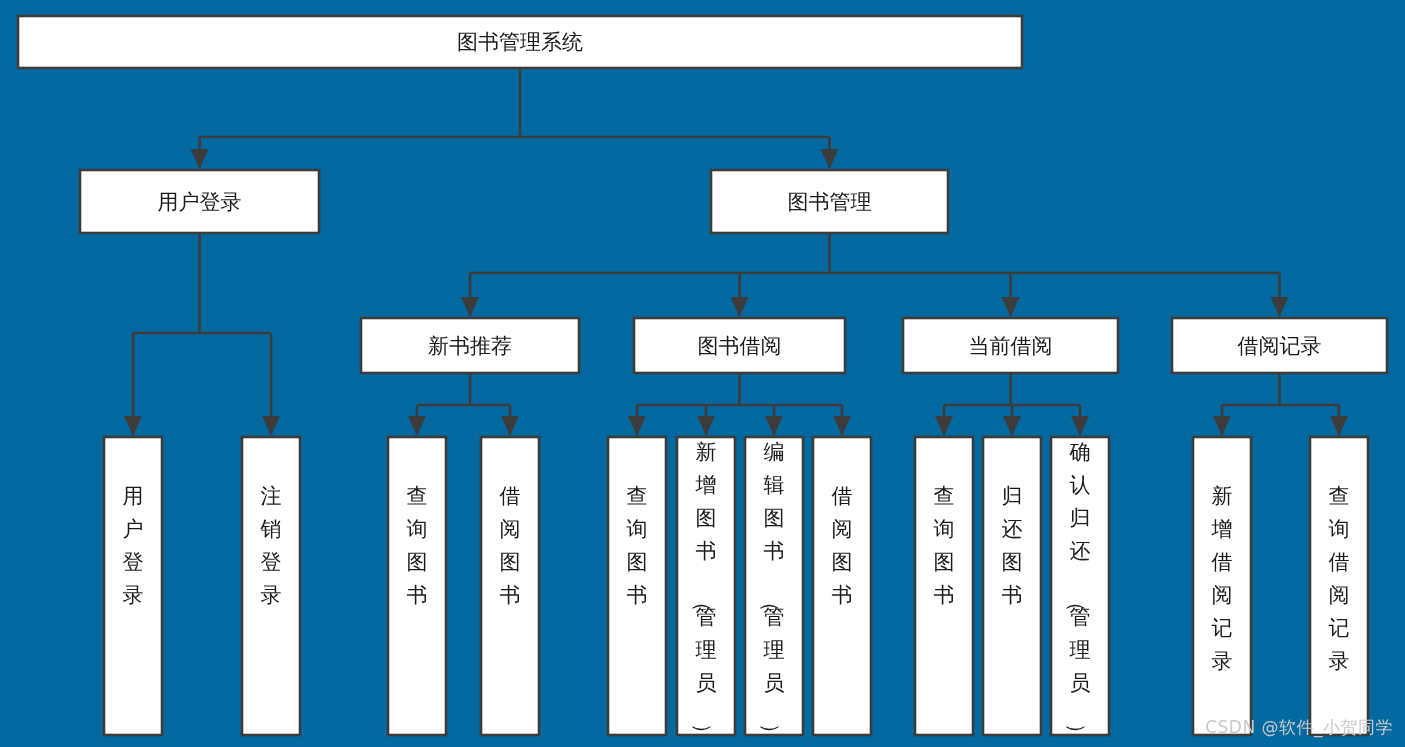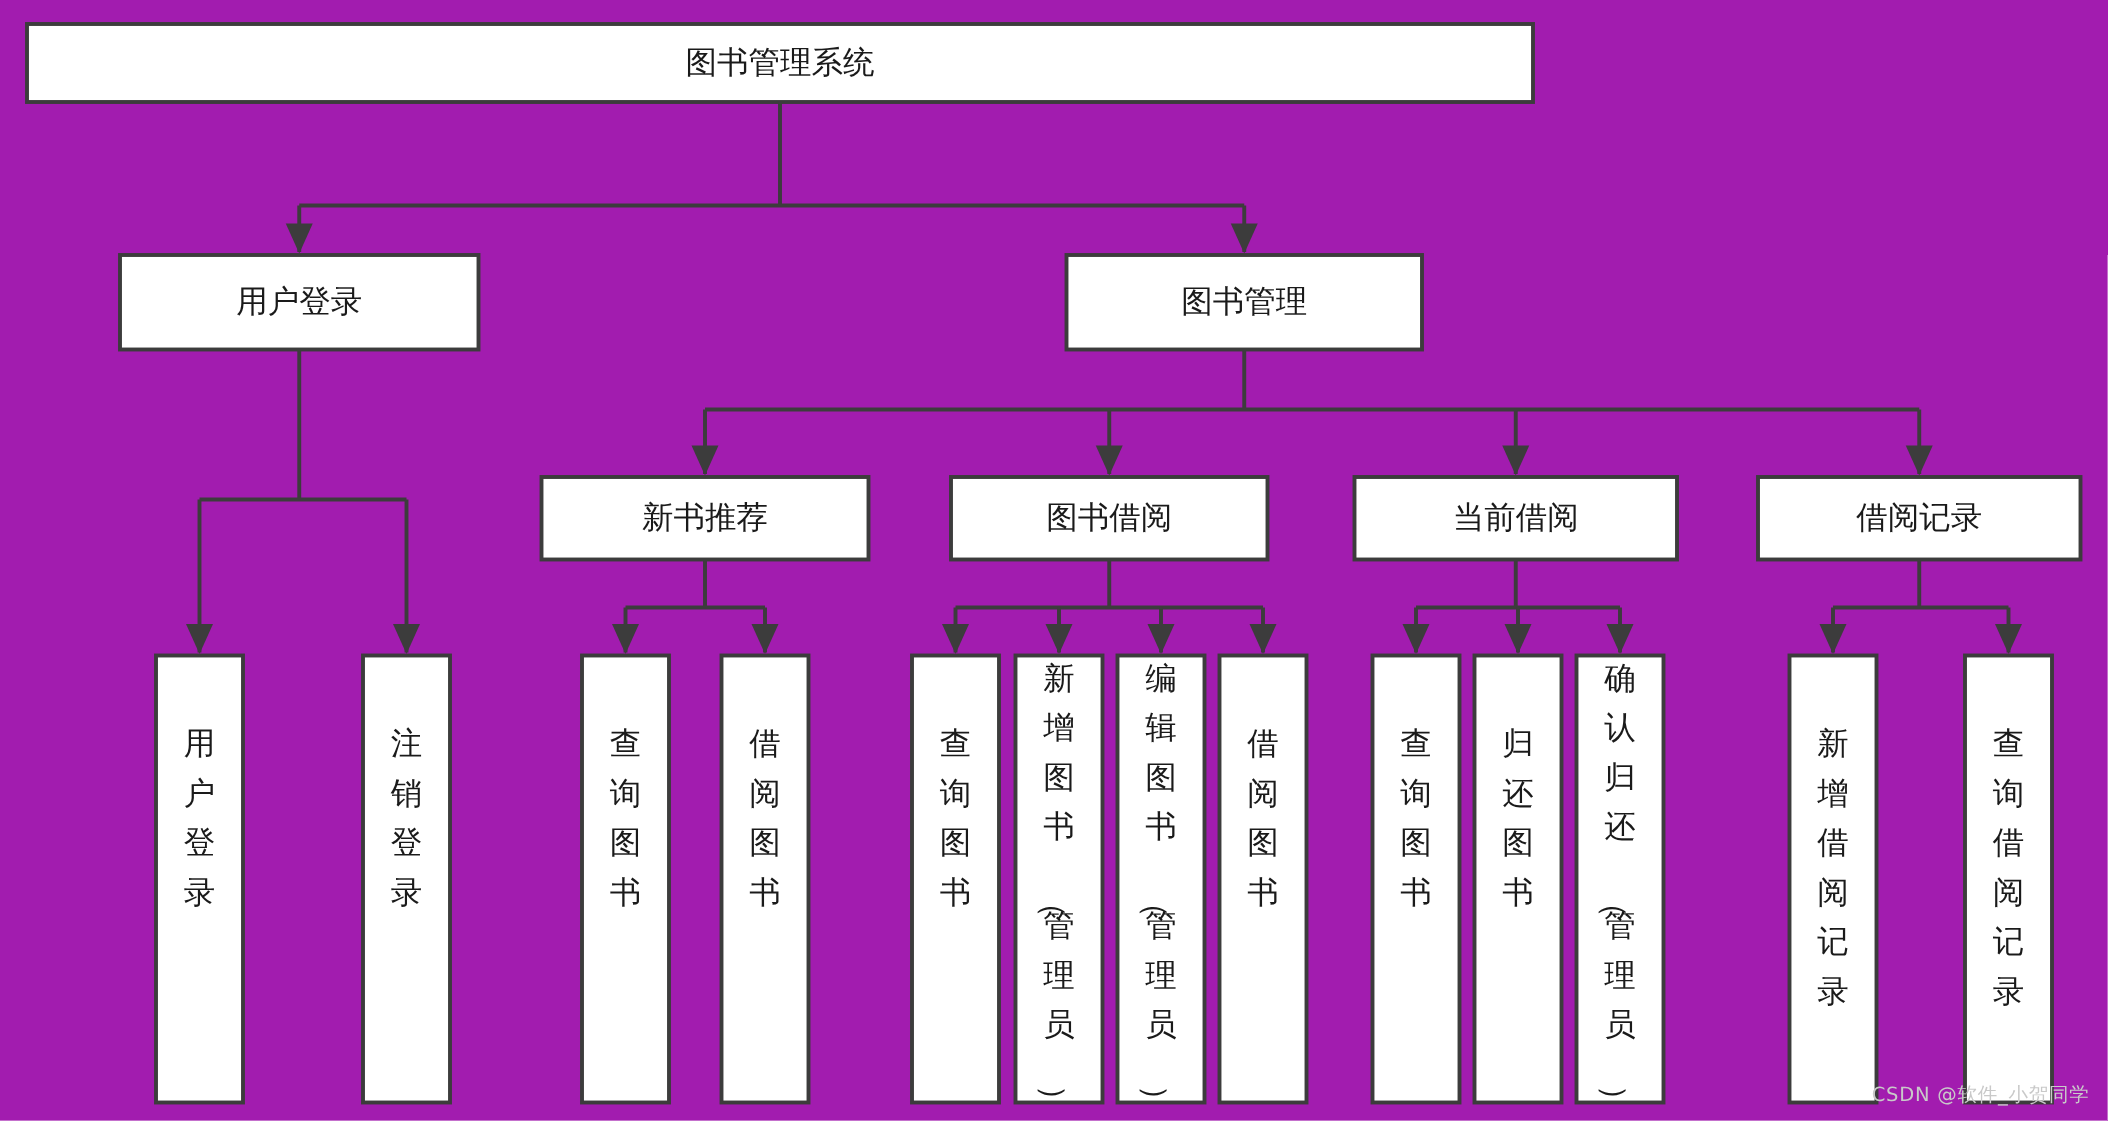"图书管理系统" #diagram-root { background: #a21caf -> #0369a1 }
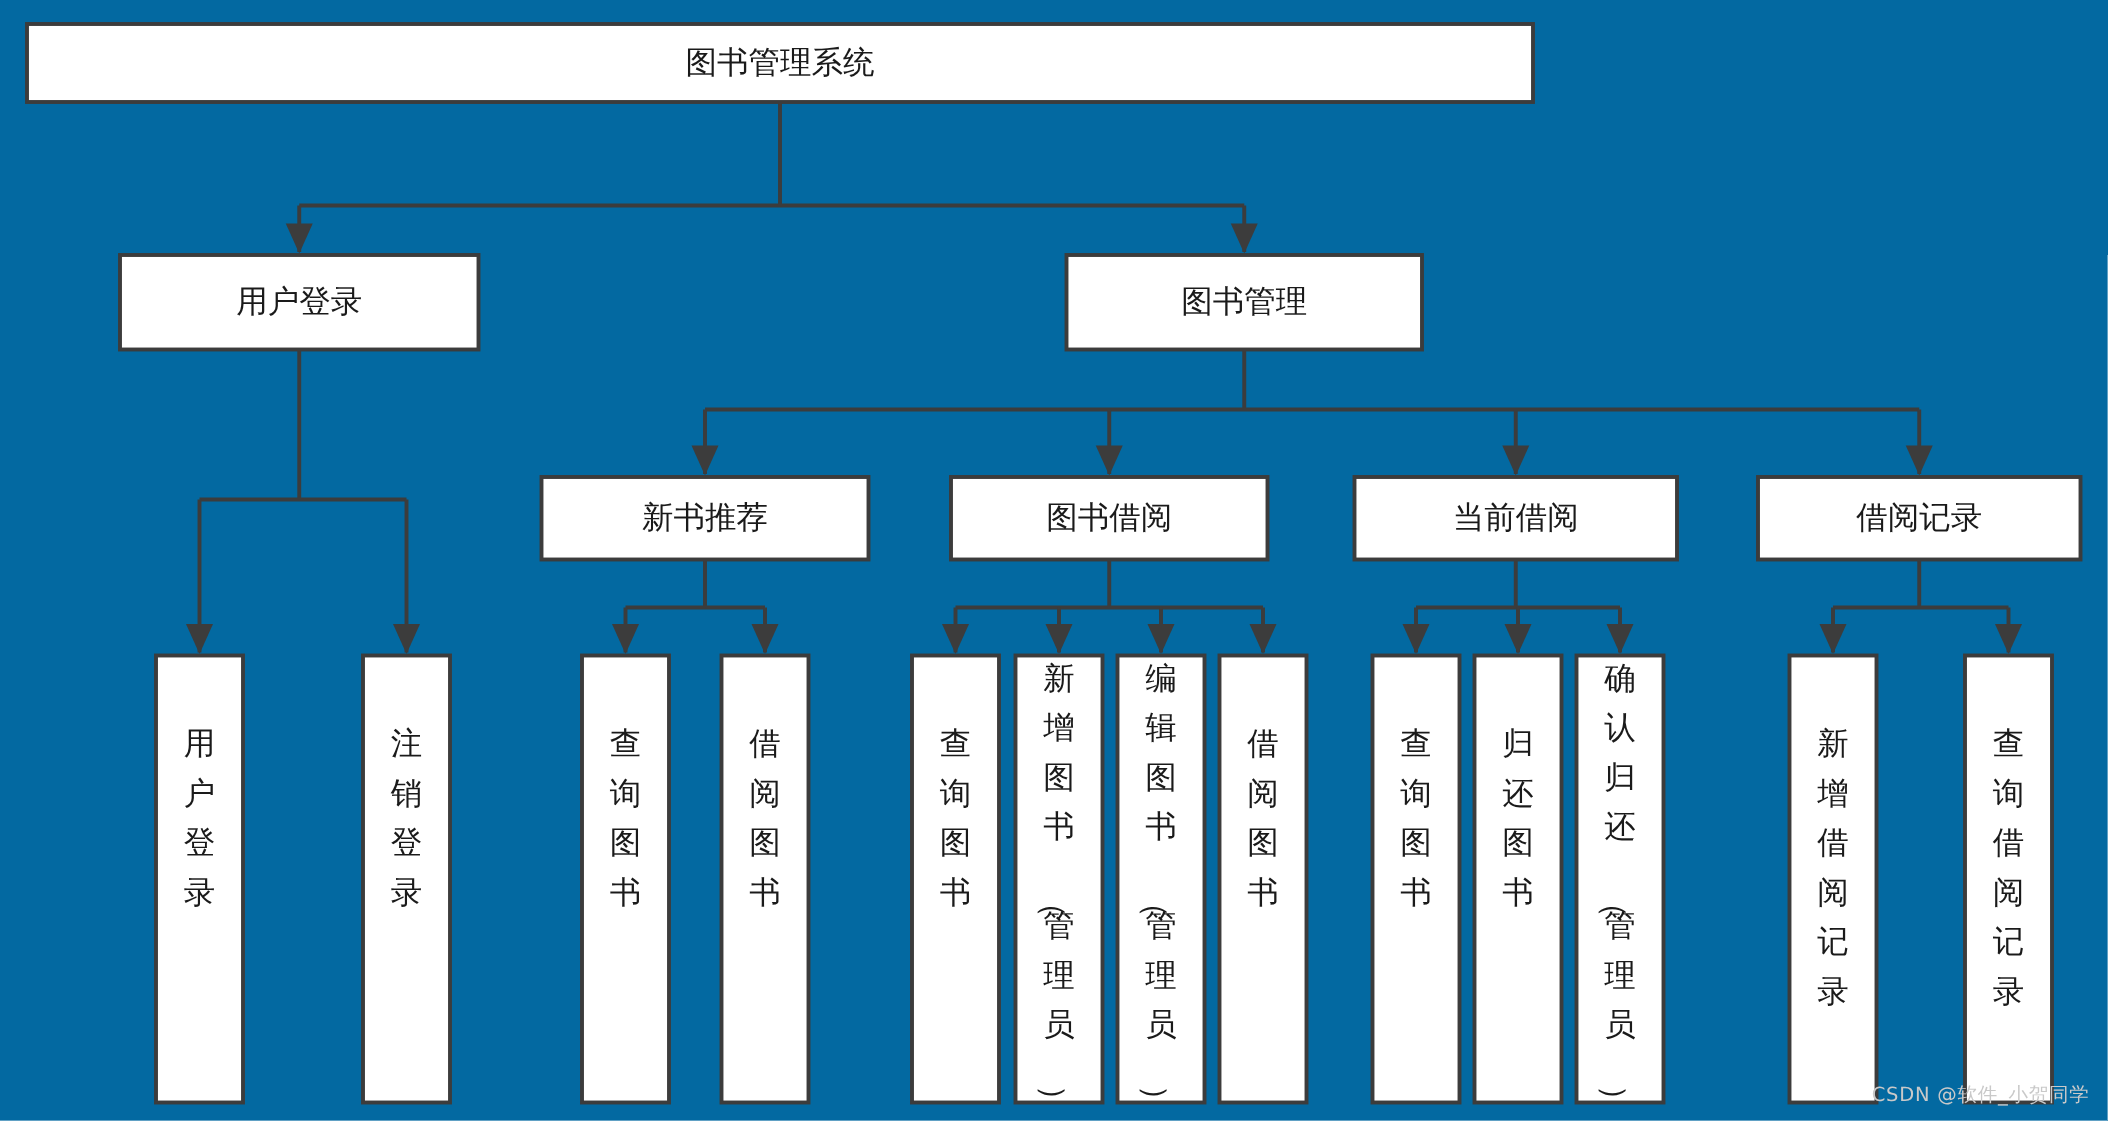"CSDN @软件_小贺同学" .watermark { font-size: 13px -> 17px }
